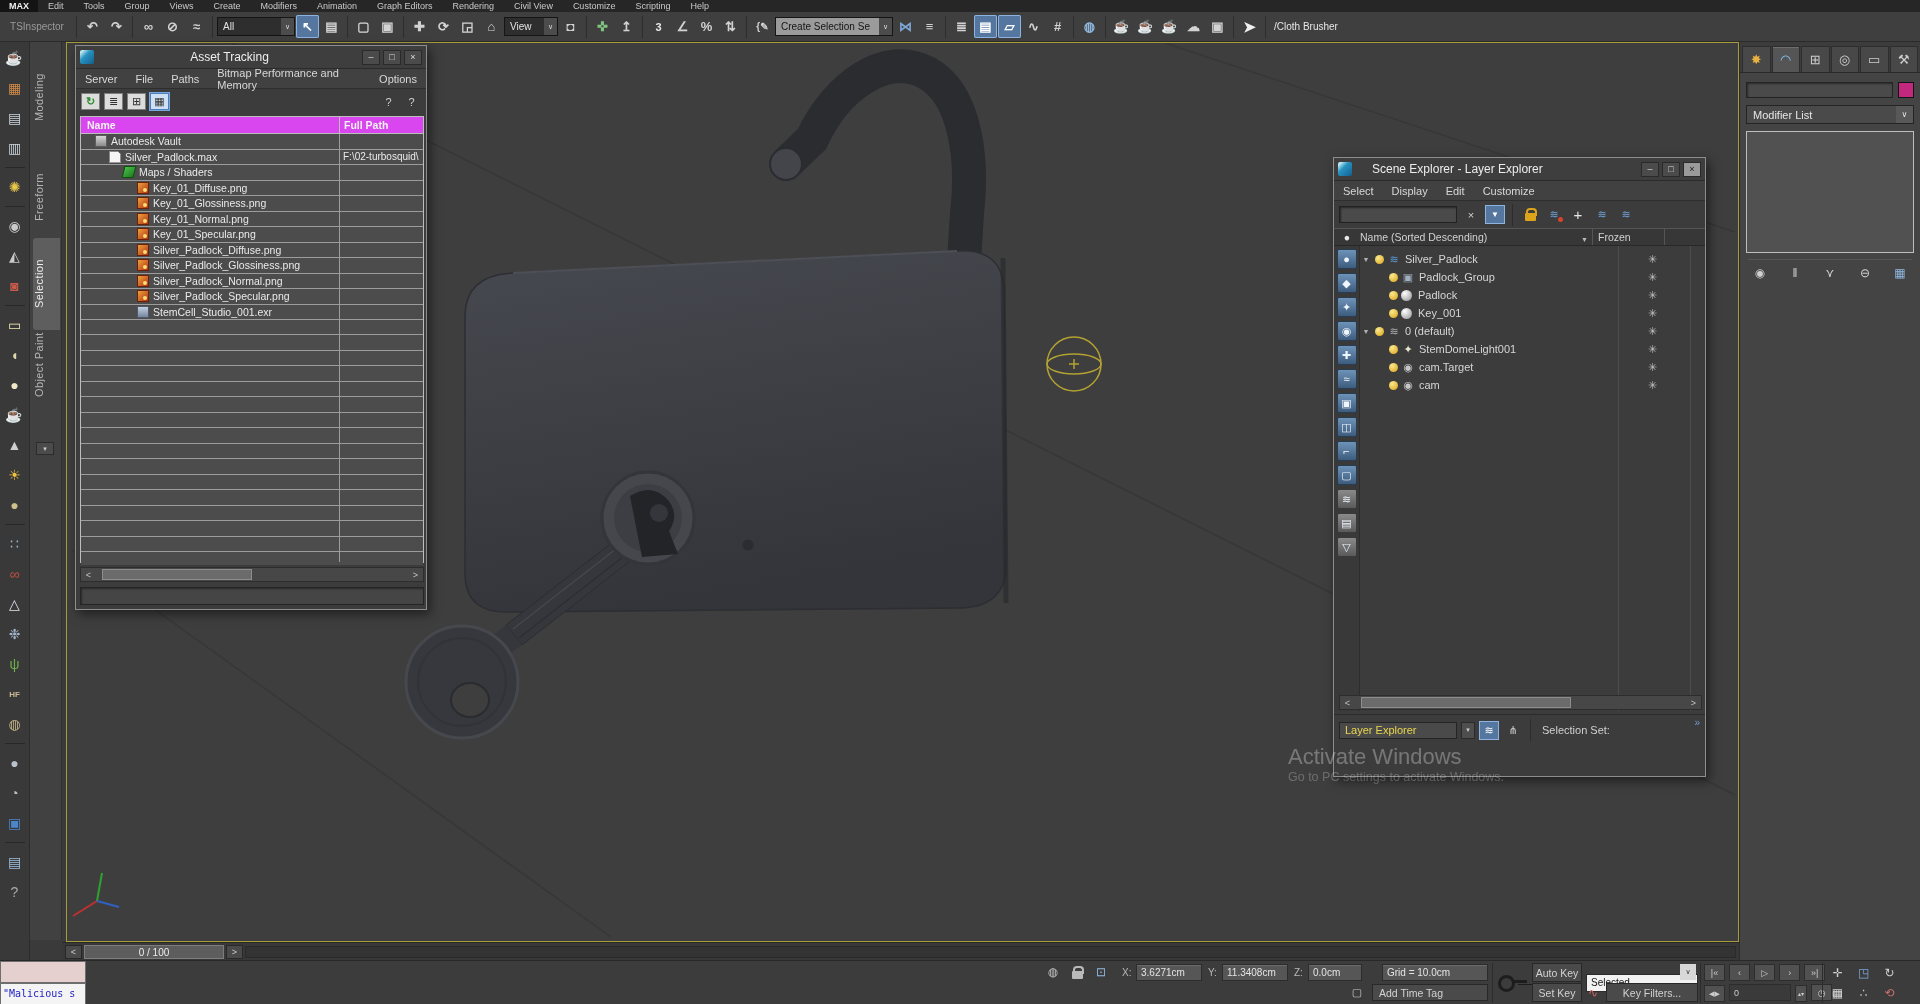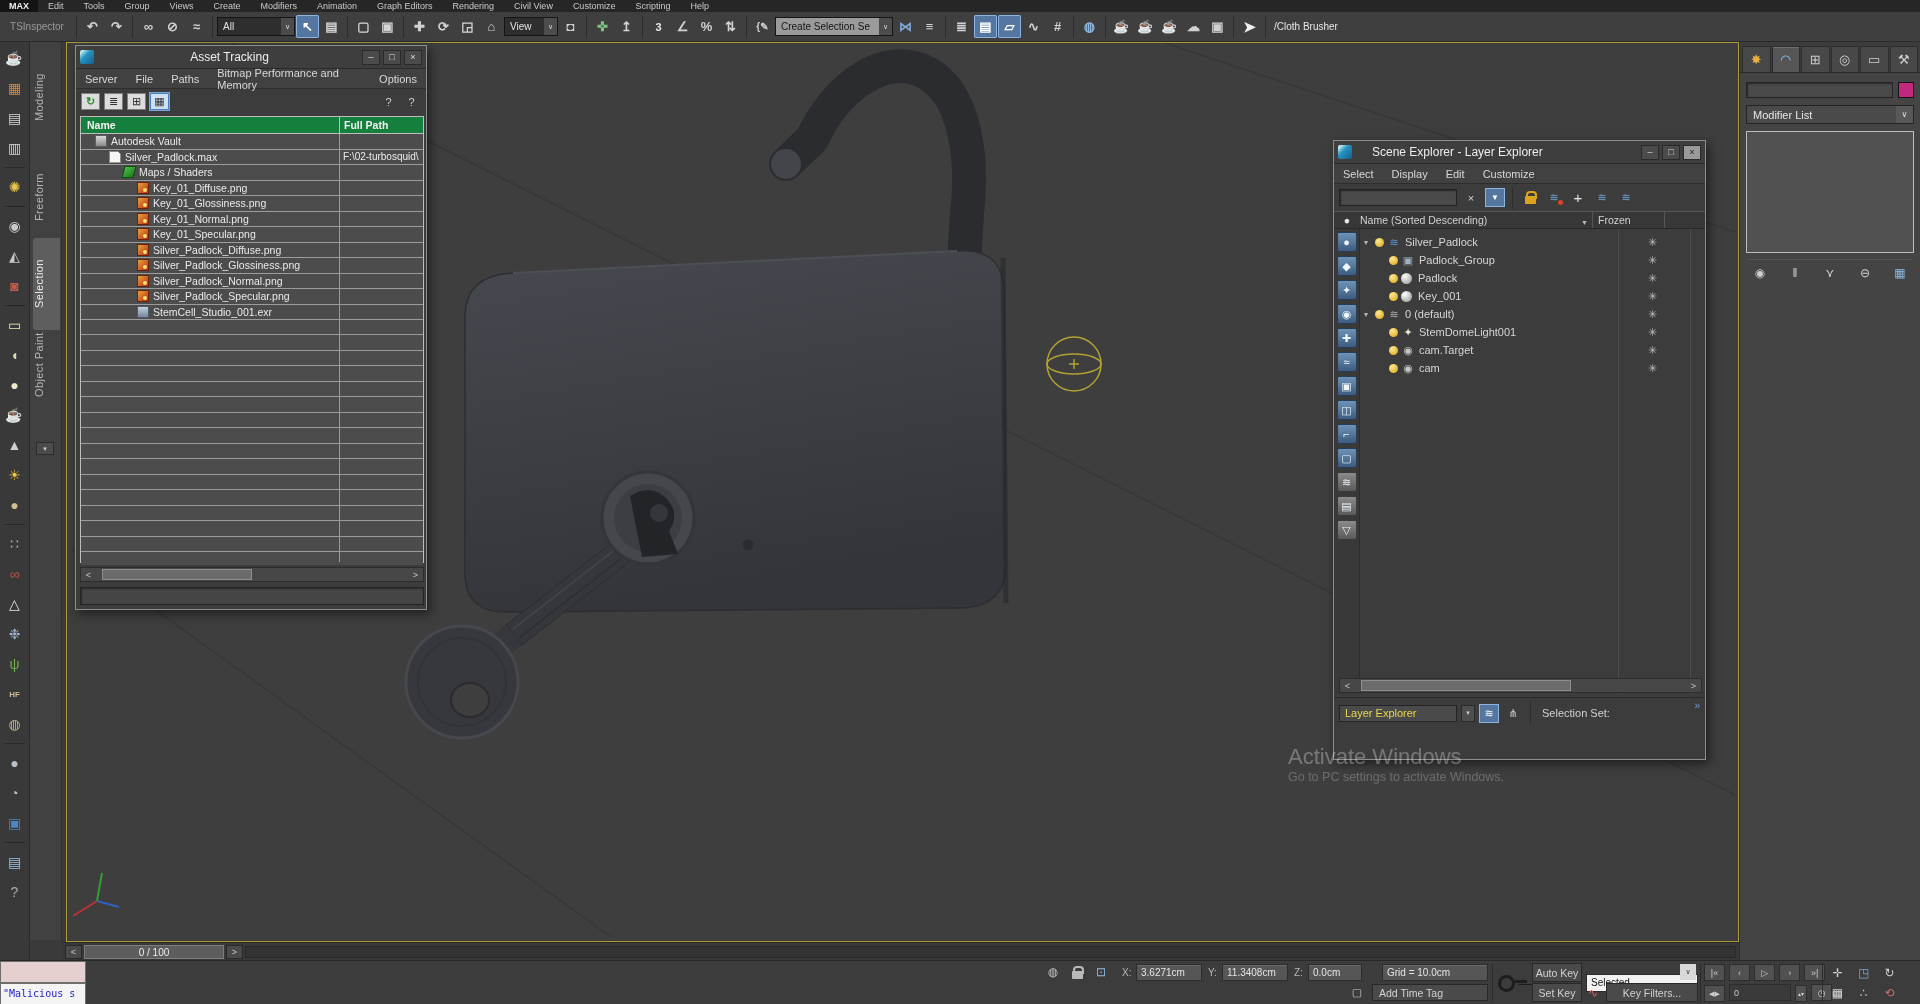"Name" .athead { background: #15803d -> #d946ef }
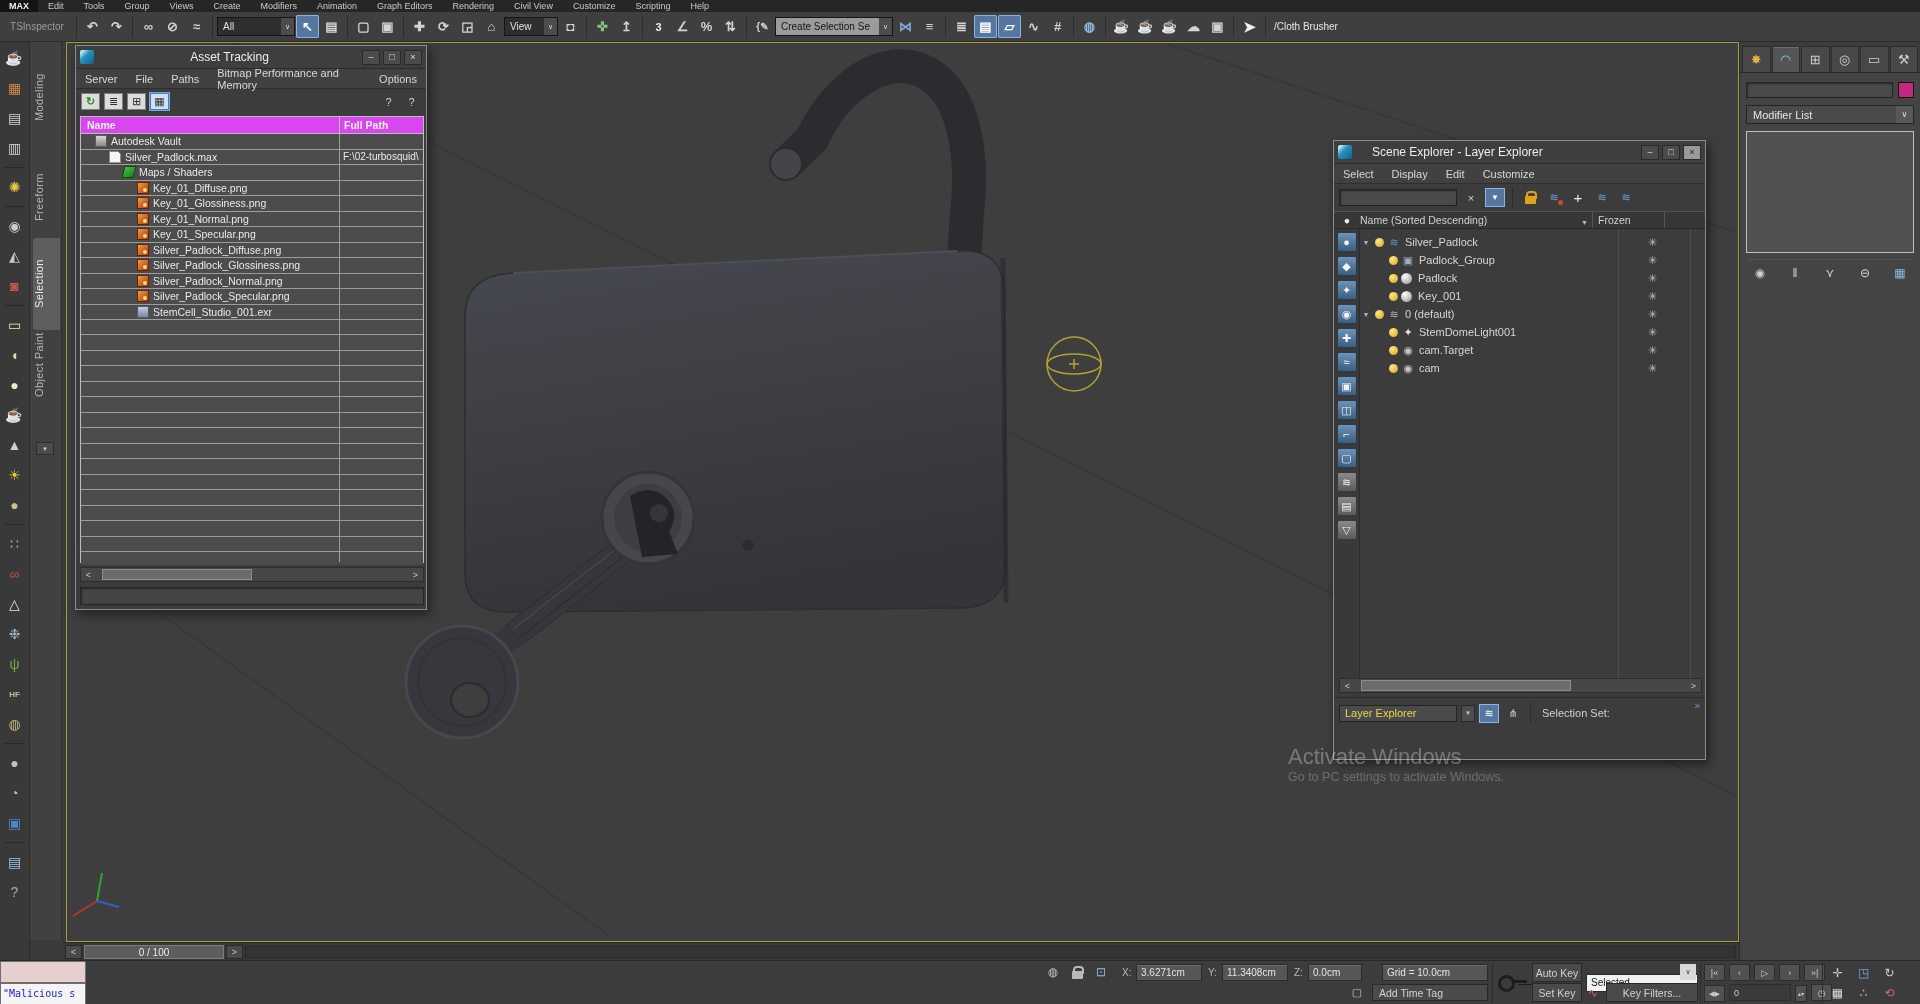"Scene Explorer - Layer Explorer" #sxw { top: 140px -> 157px }
